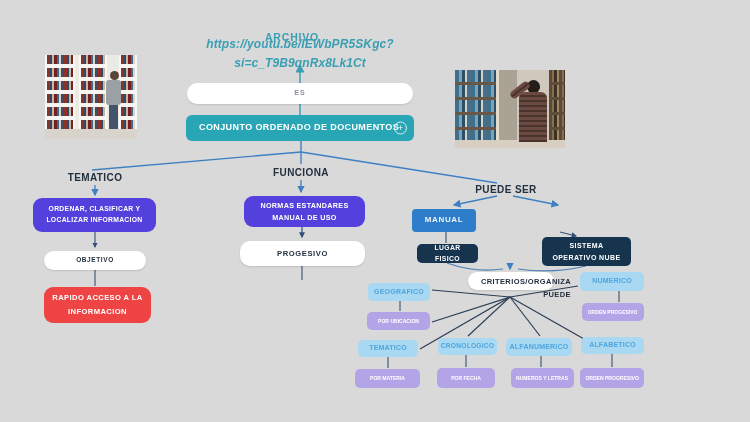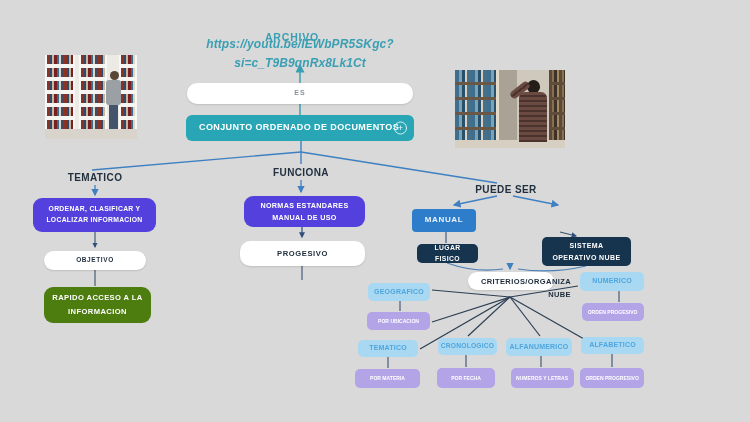"RAPIDO ACCESO A LA INFORMACION" .navybox { background: #4d7c0f -> #ef4444 }
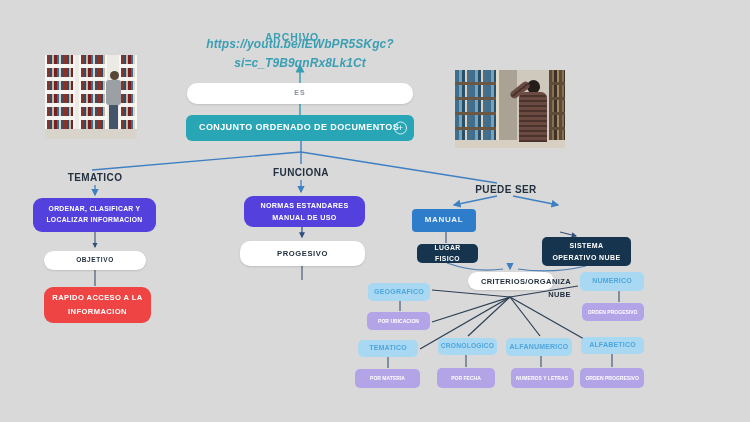"NUBE" span { text: NUBE -> PUEDE }
